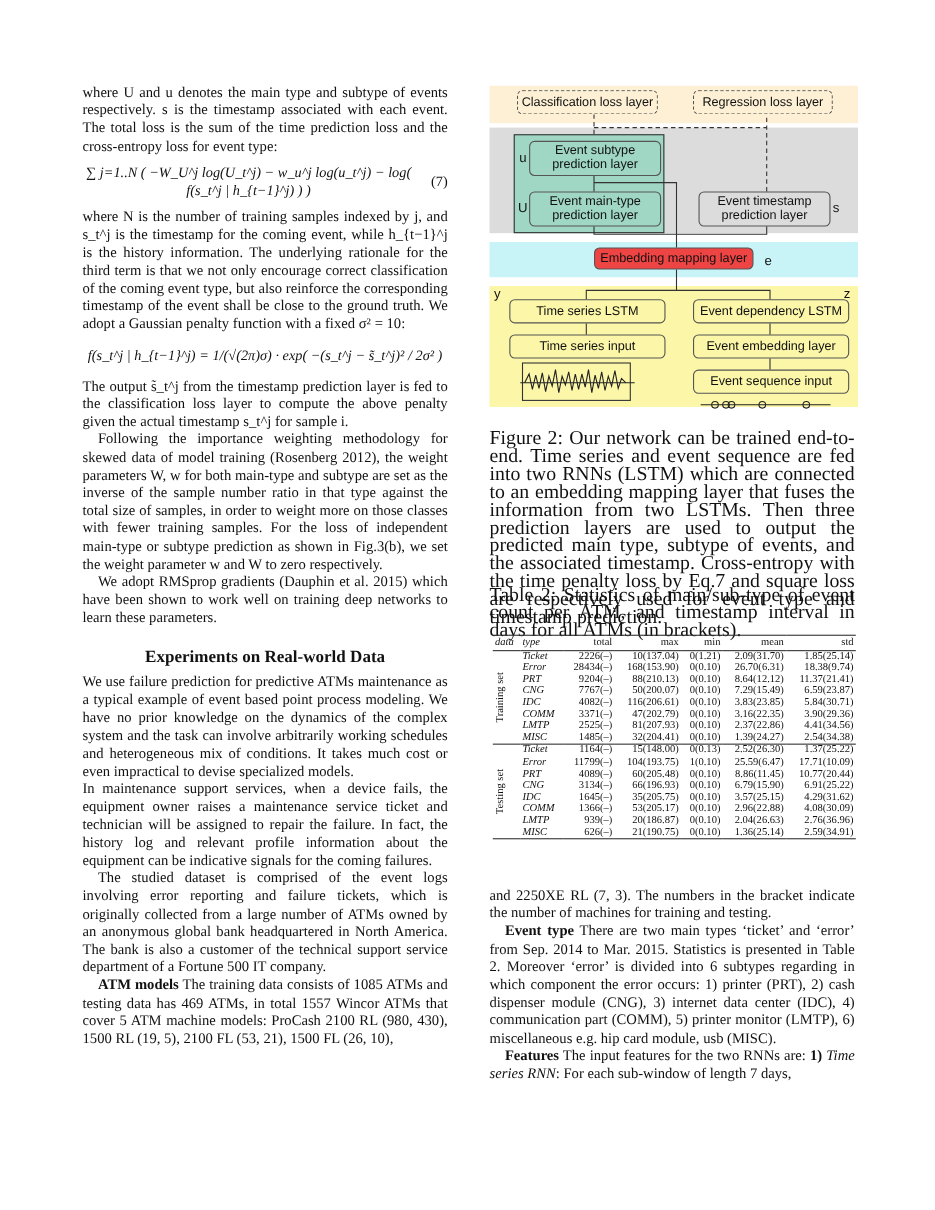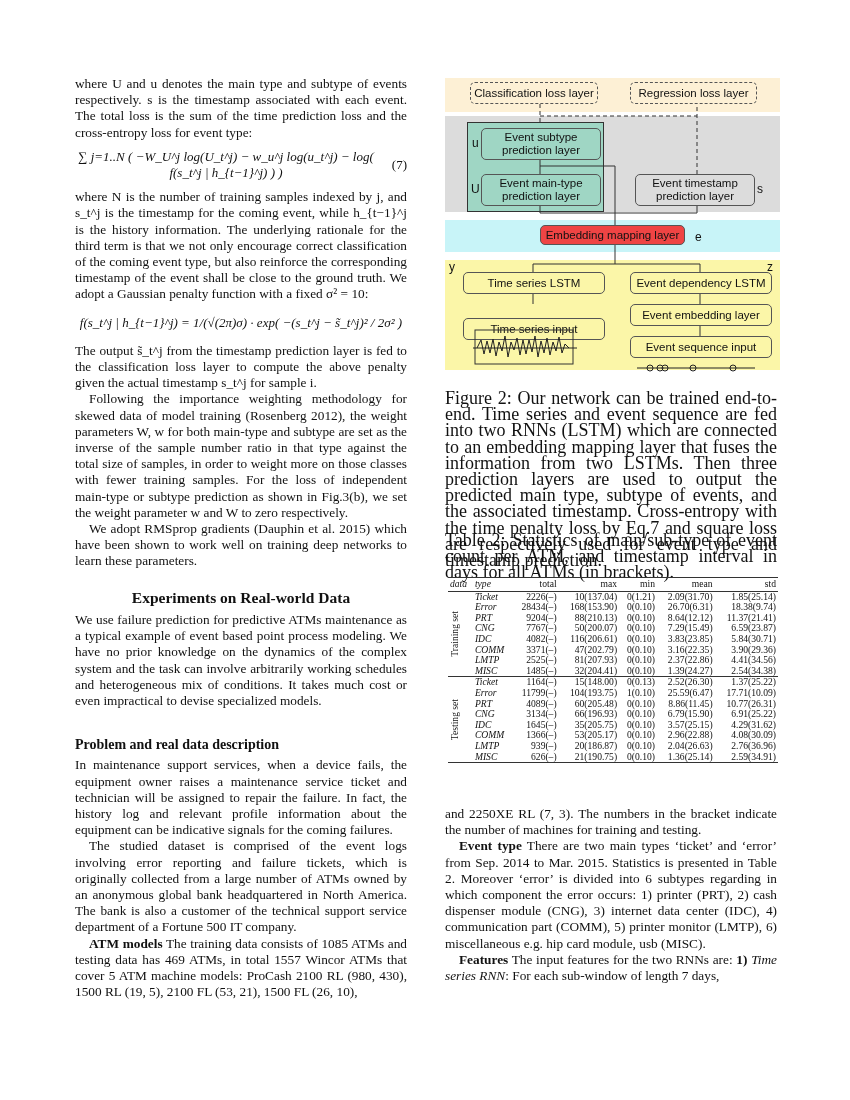"Time series input" div.box { top: 240px -> 226px }
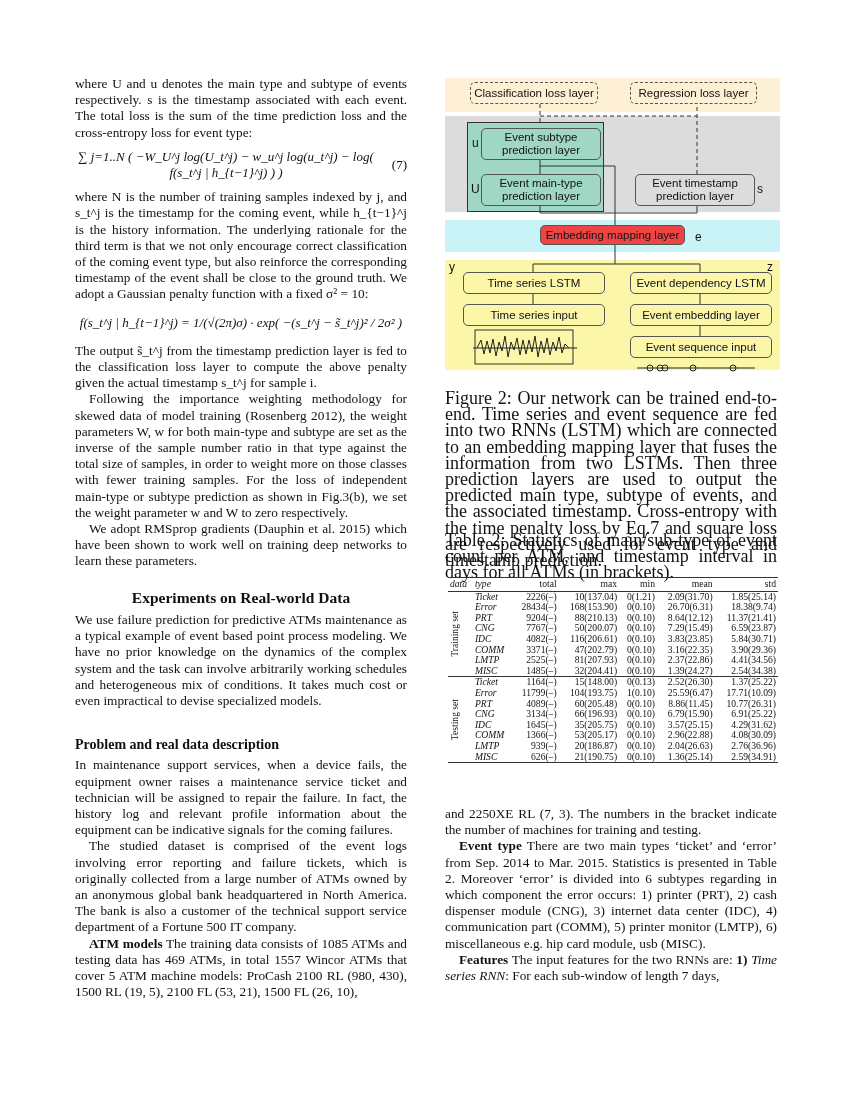"10.77(26.31)" td.r { text: 26.31 -> 20.44 }
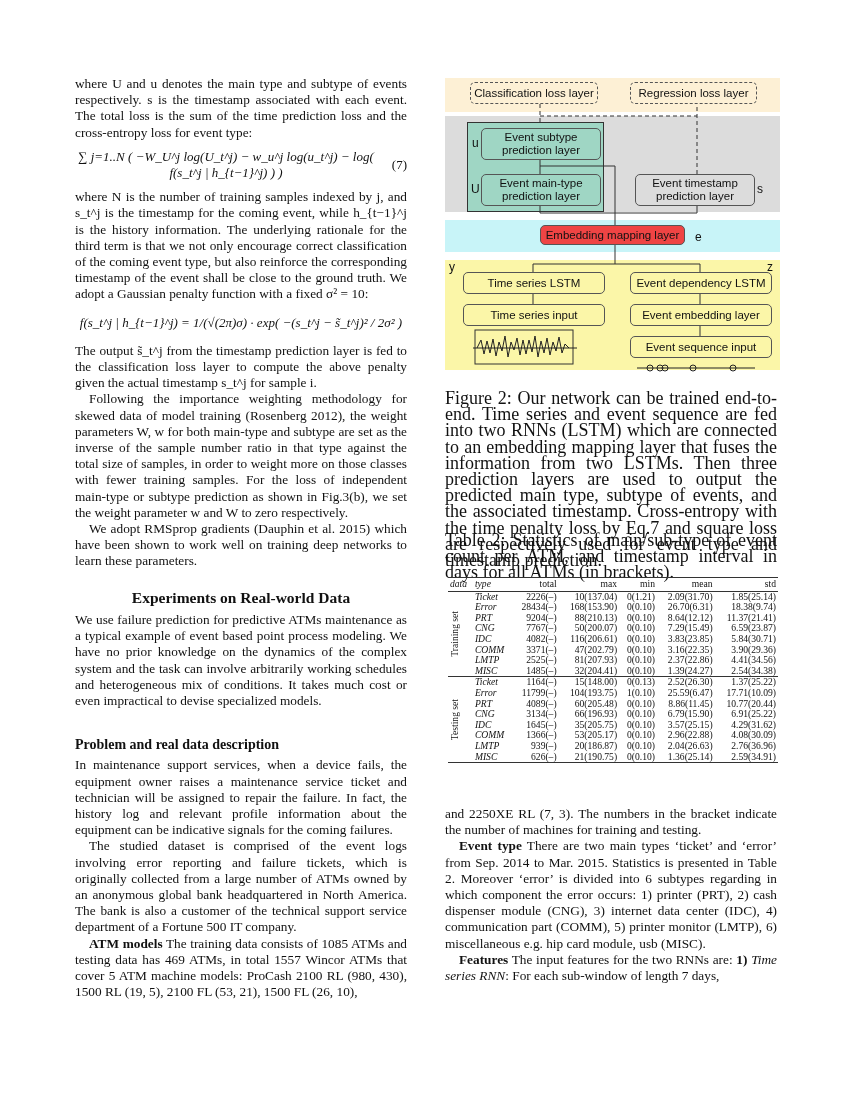"Problem and real data description" div.subsec { html: <div>Problem and real data description</div> -> none }
